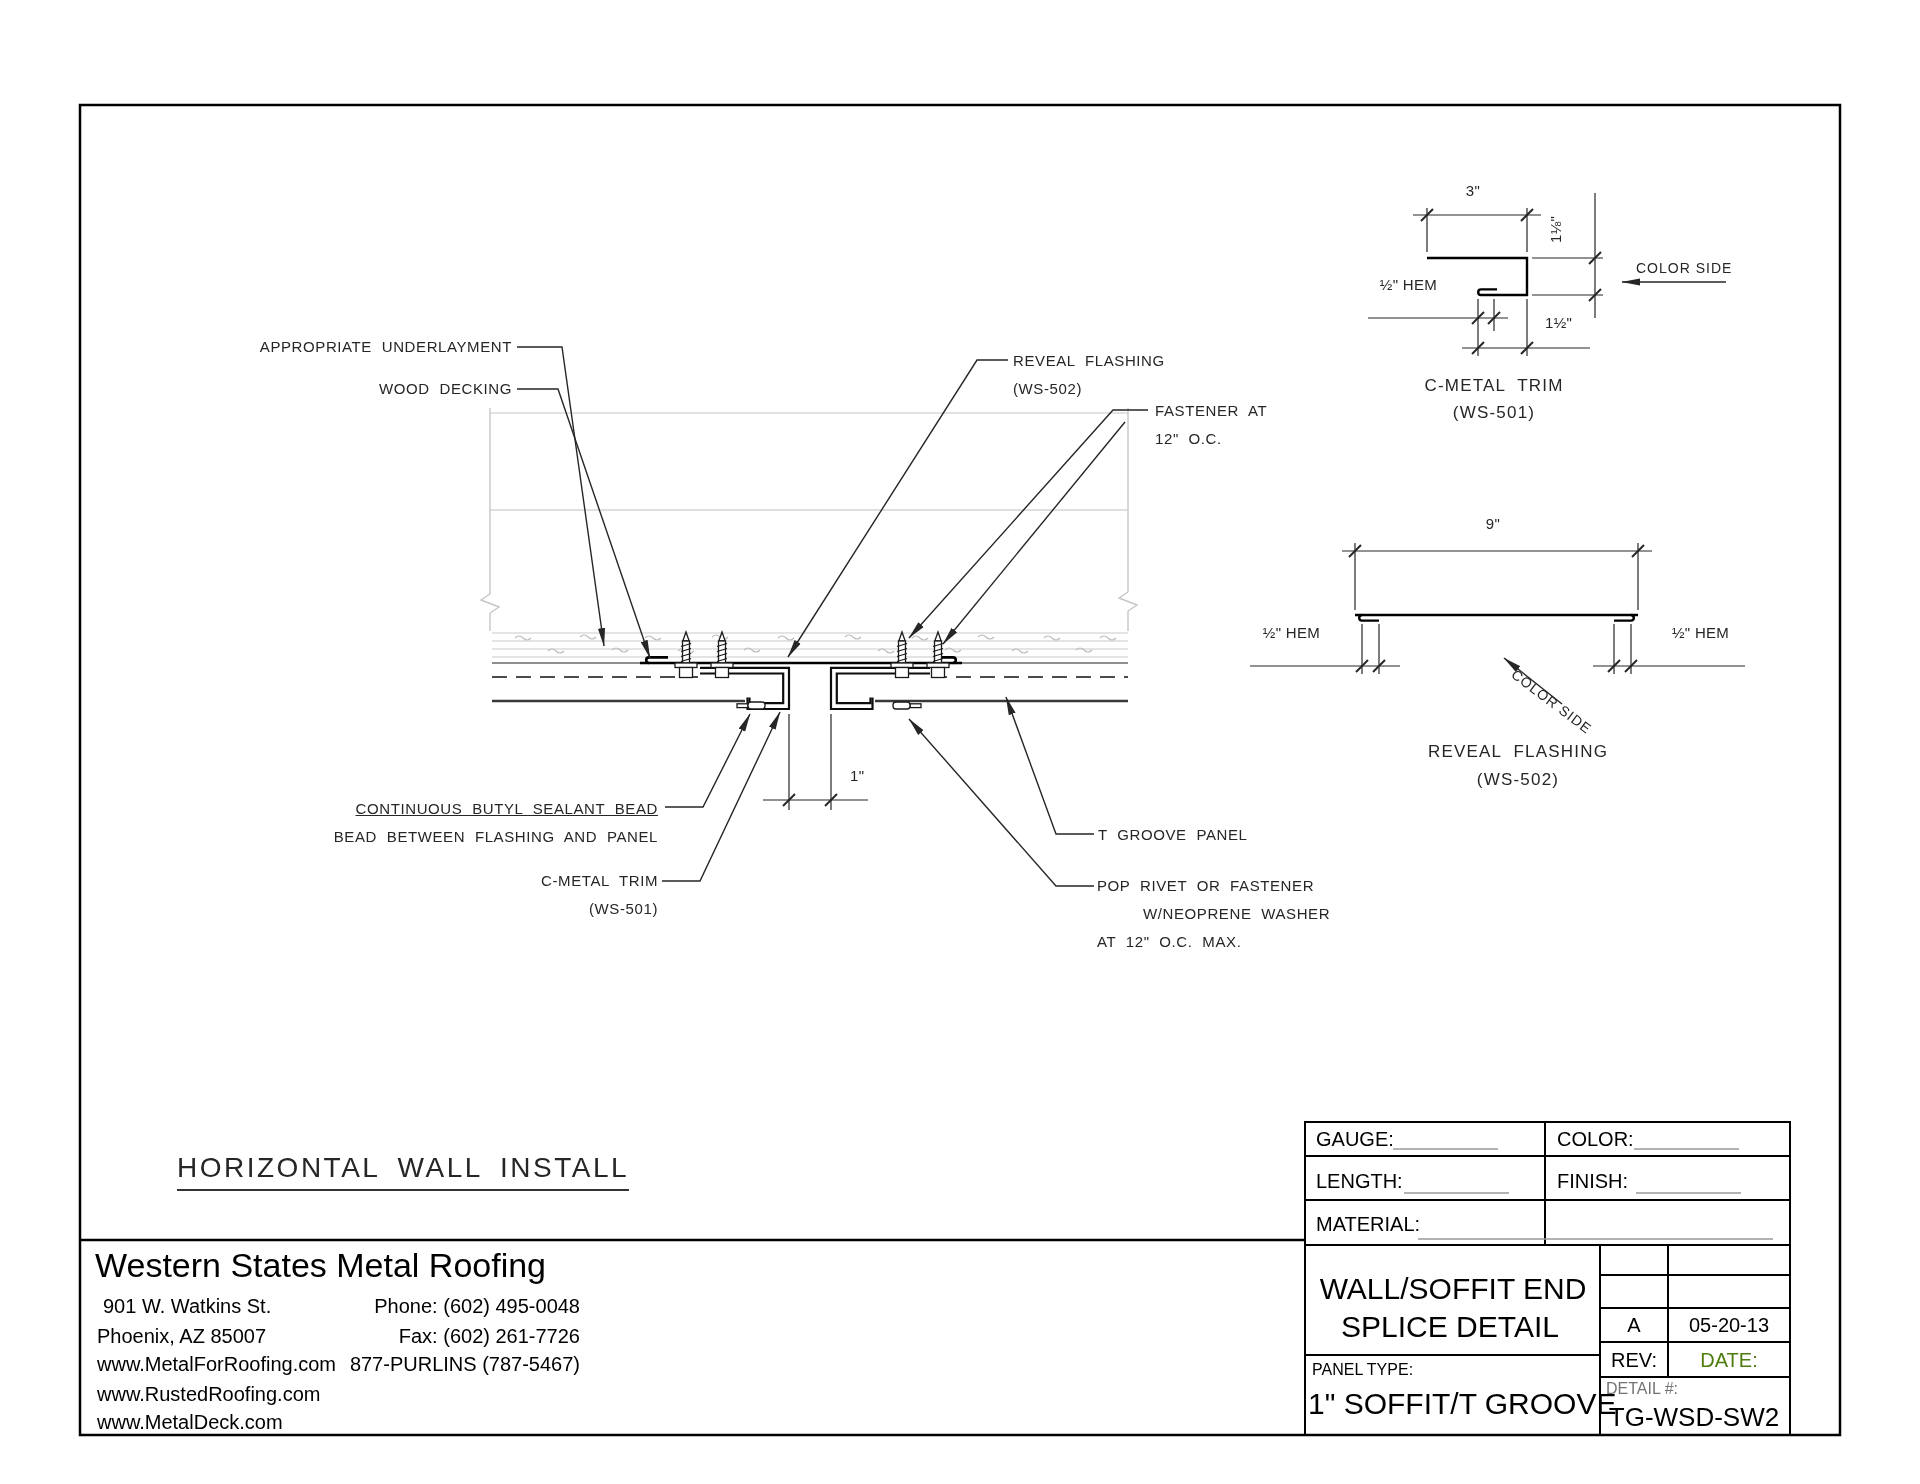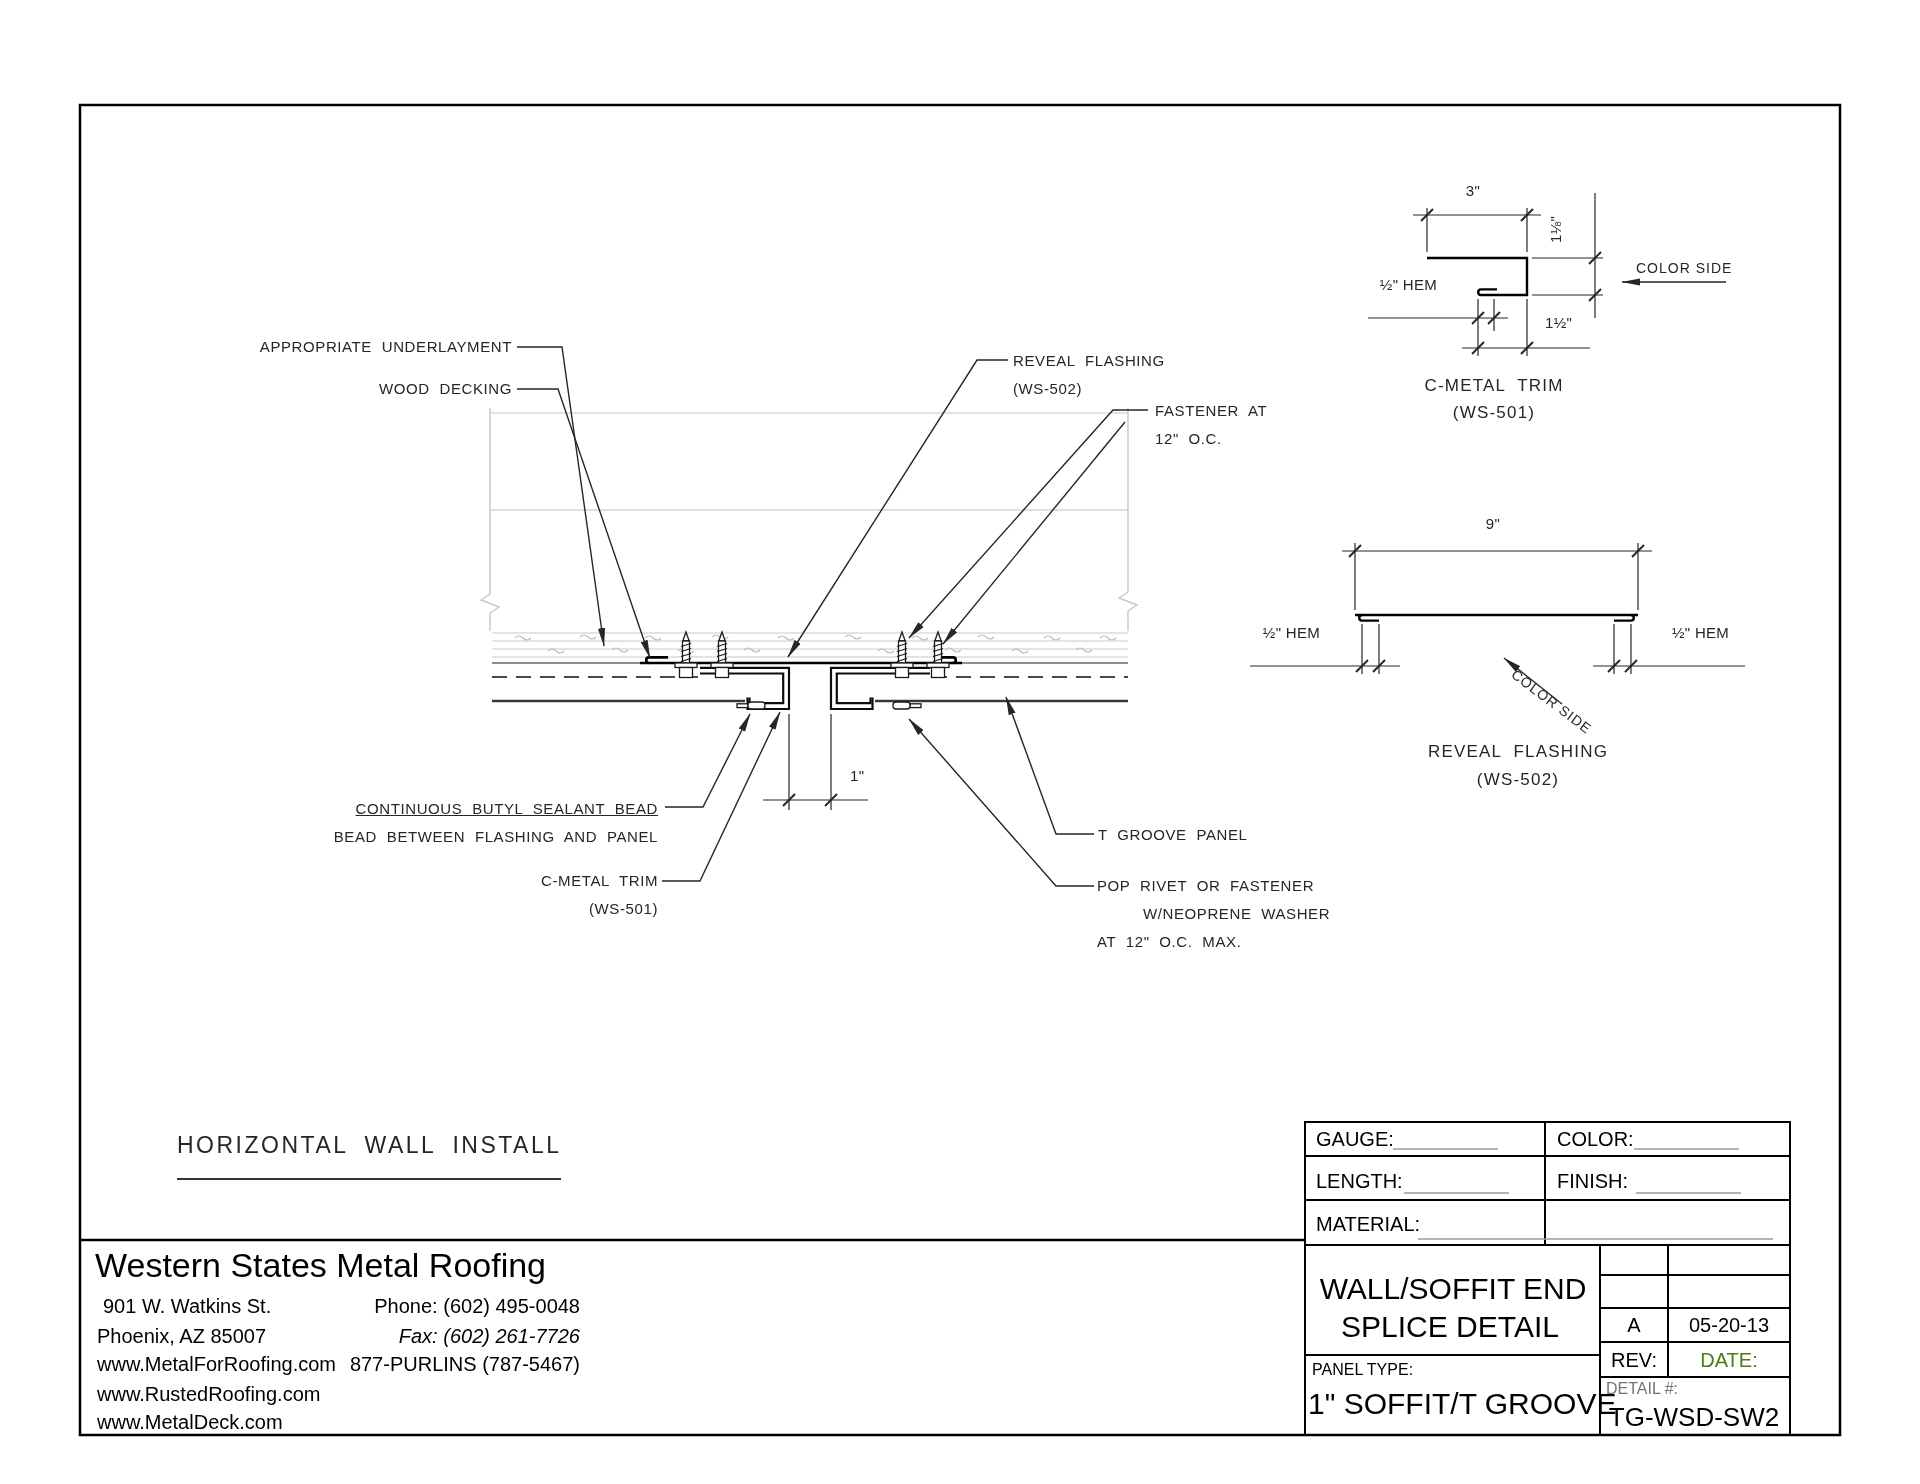"HORIZONTAL WALL INSTALL" #sheet-title { font-size: 23px -> 28px; margin-top: none -> 20px; padding-bottom: 19px -> 5px }
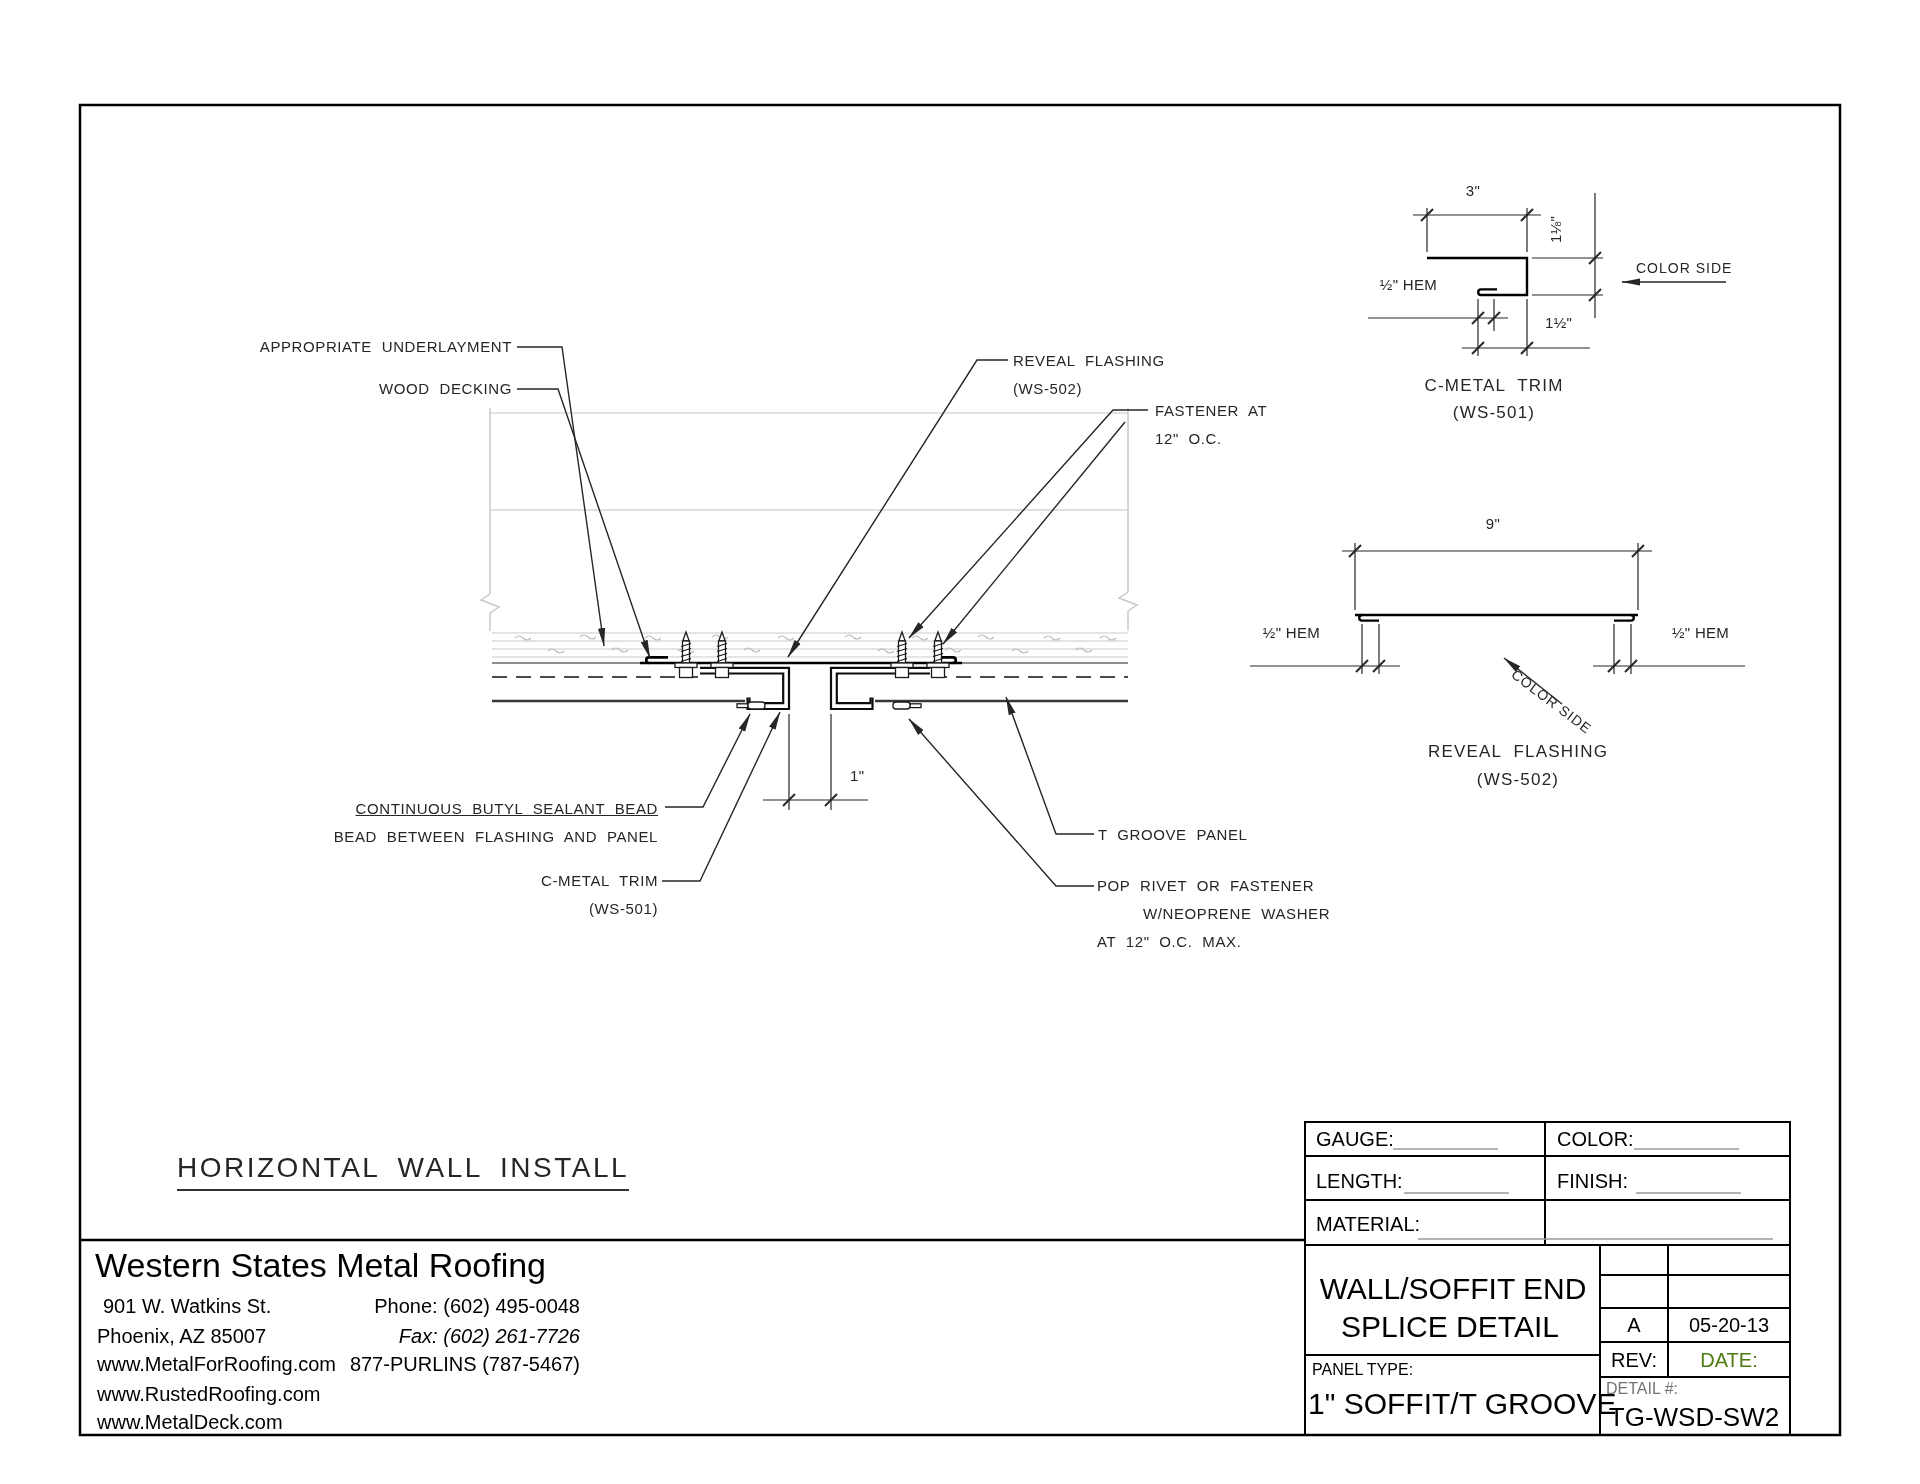"Fax: (602) 261-7726" div.t { font-style: italic -> none }
